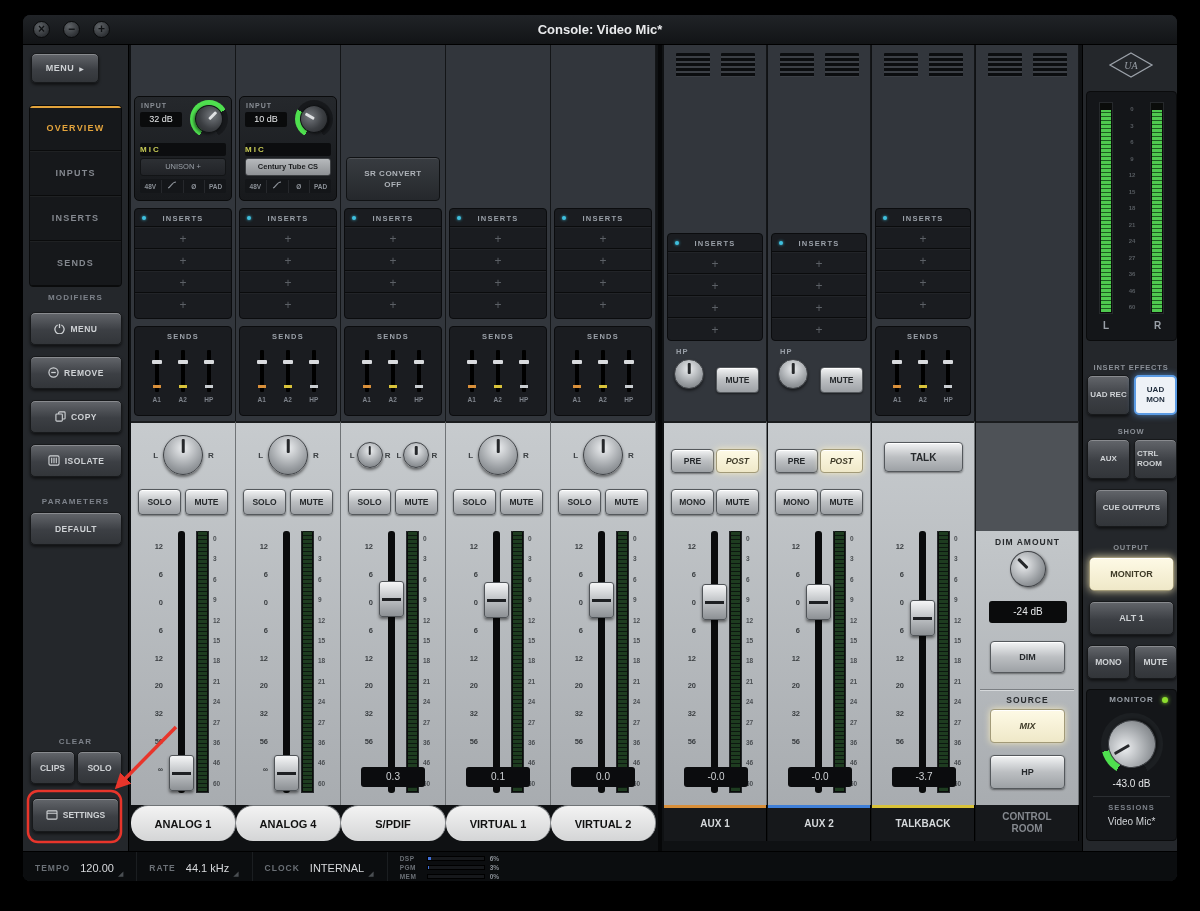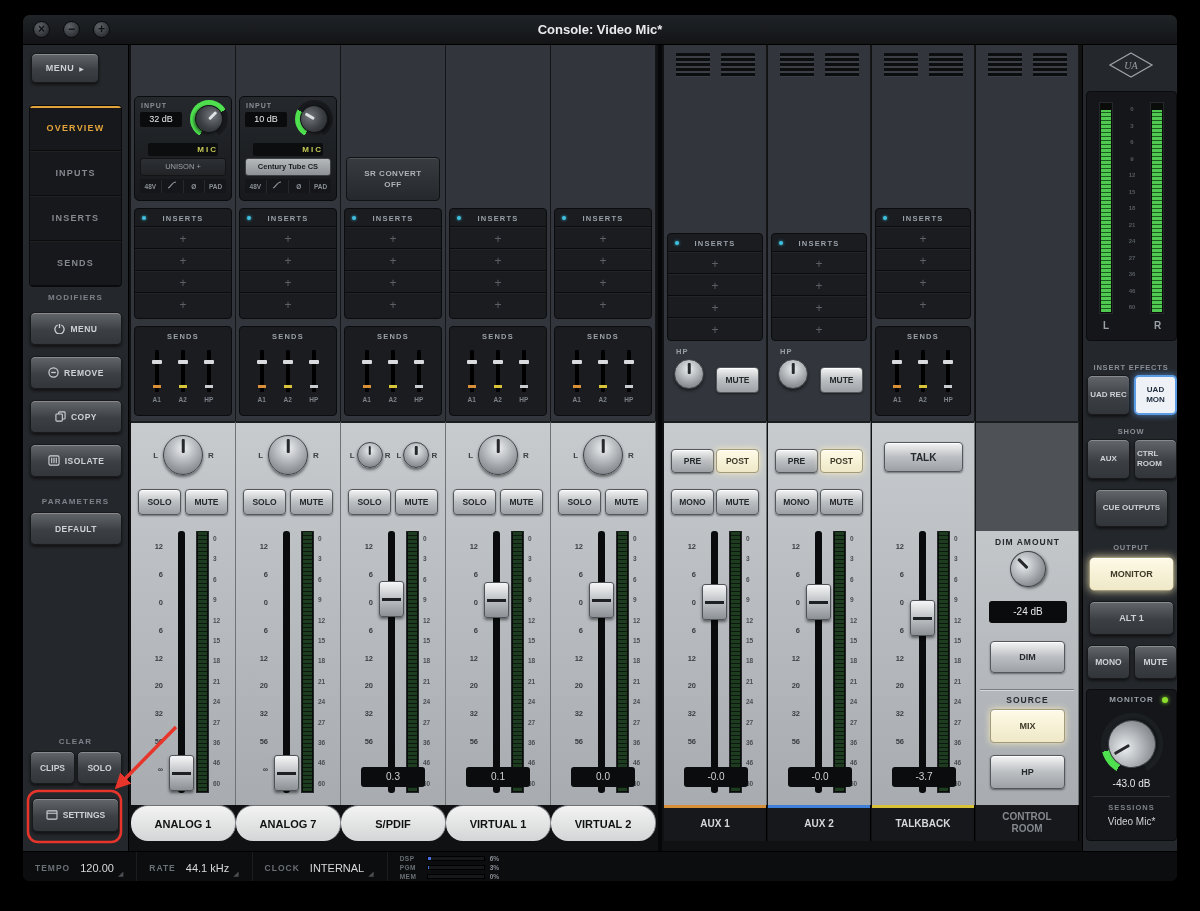"MIC" .mic-bar { margin: 1px 10px -> 1px 2px; text-align: right -> left }
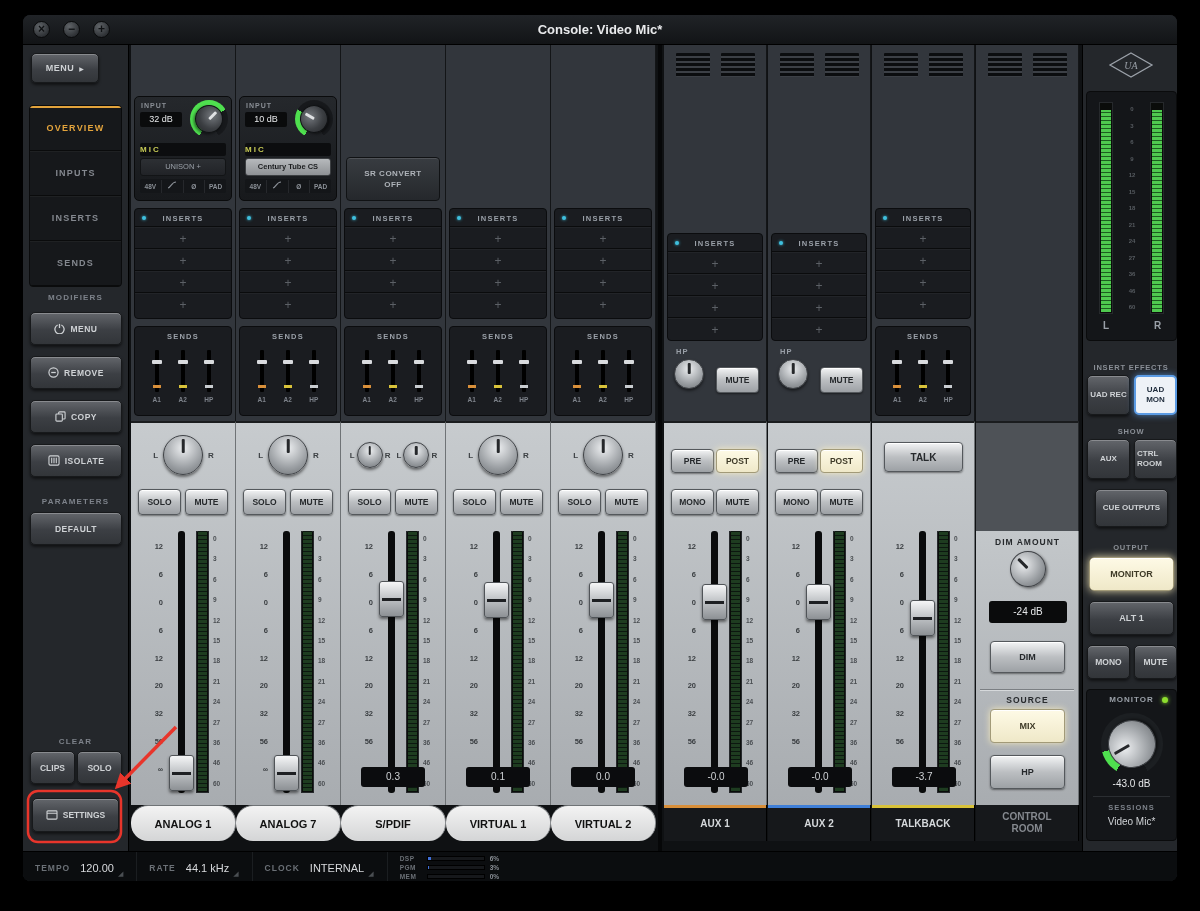"POST" .lit { font-style: none -> italic }
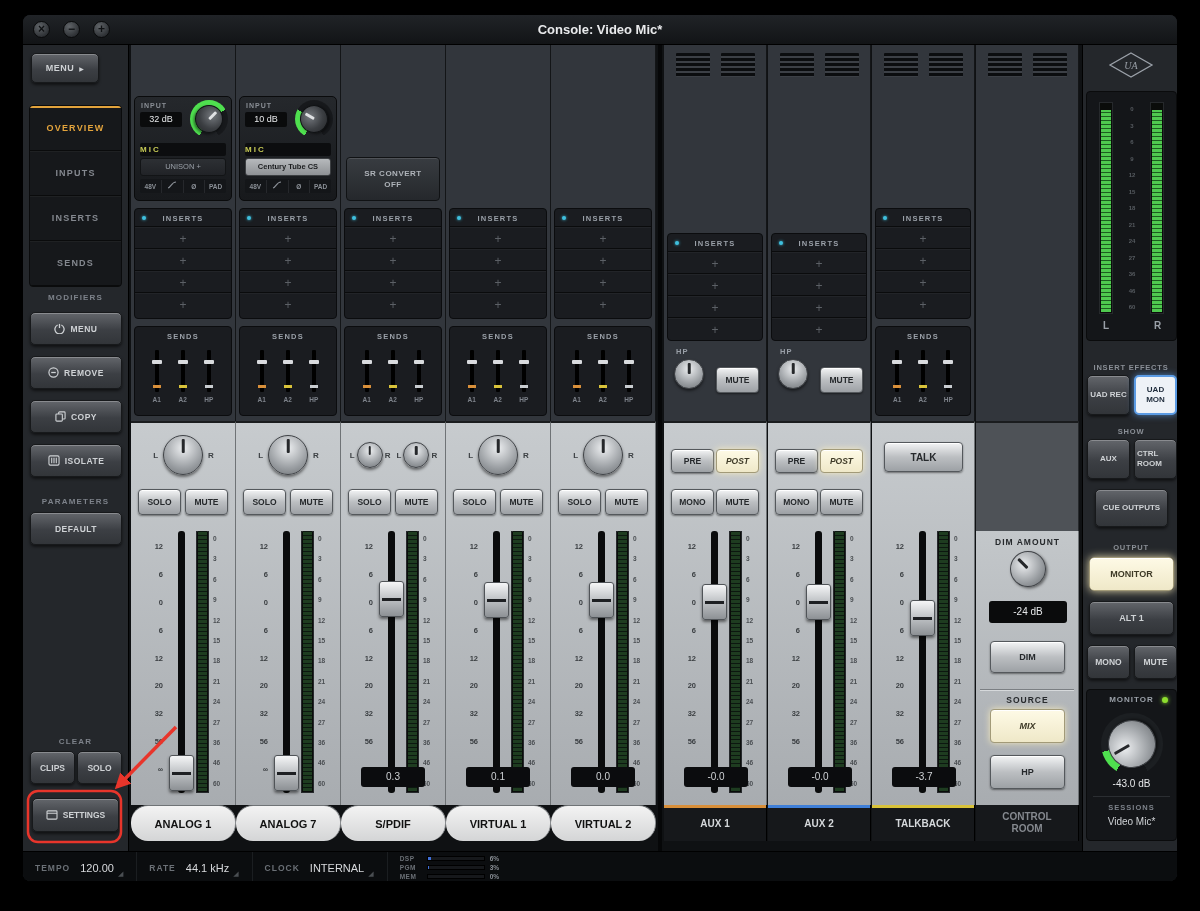"ANALOG 7" span { text: 7 -> 4 }
